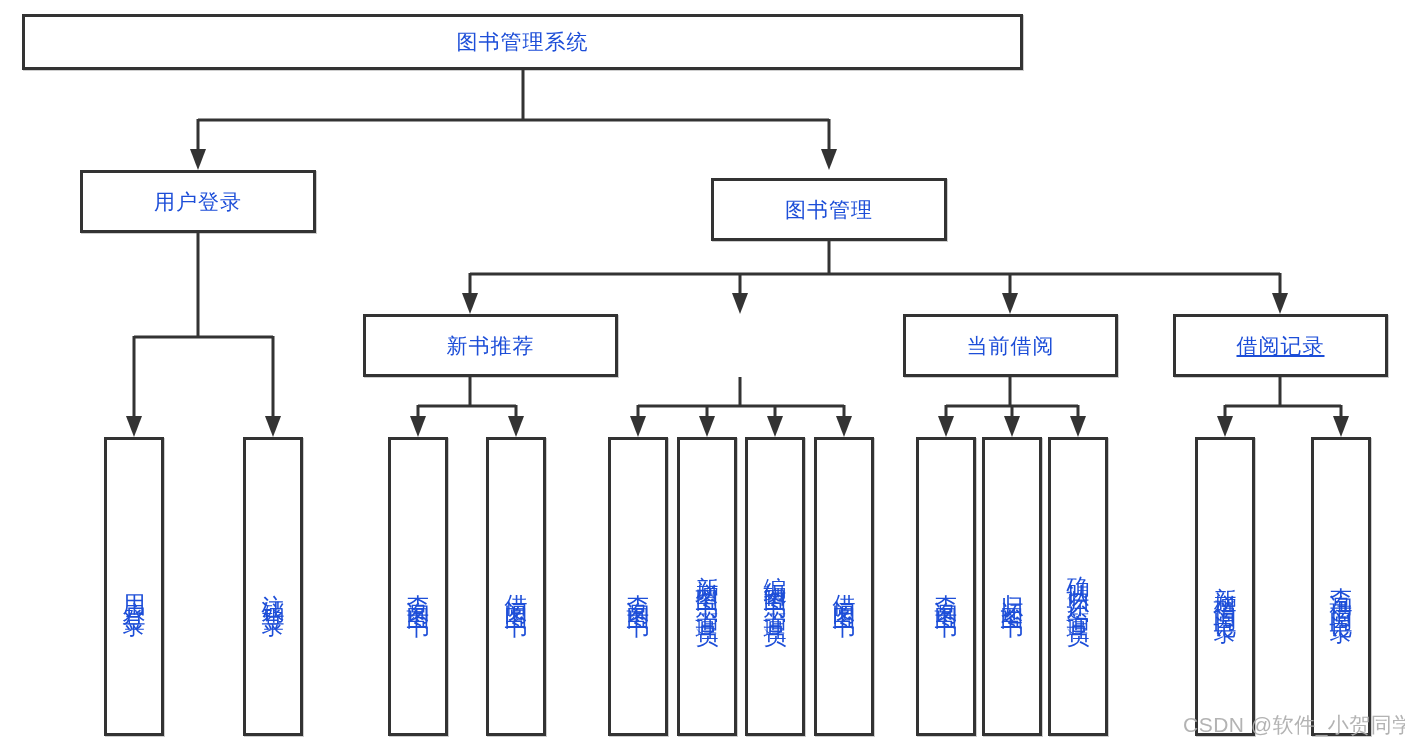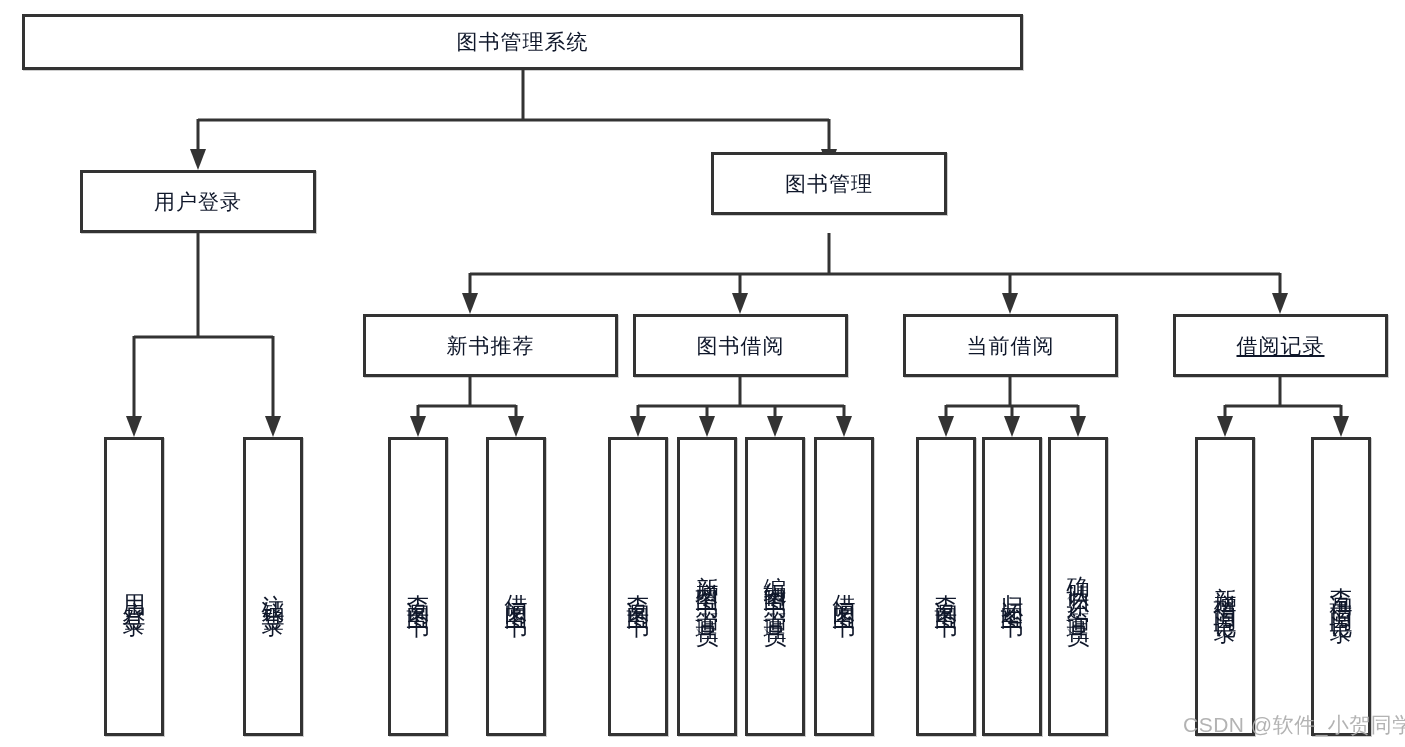"图书管理系统" .box { color: #0f172a -> #1d4ed8 }
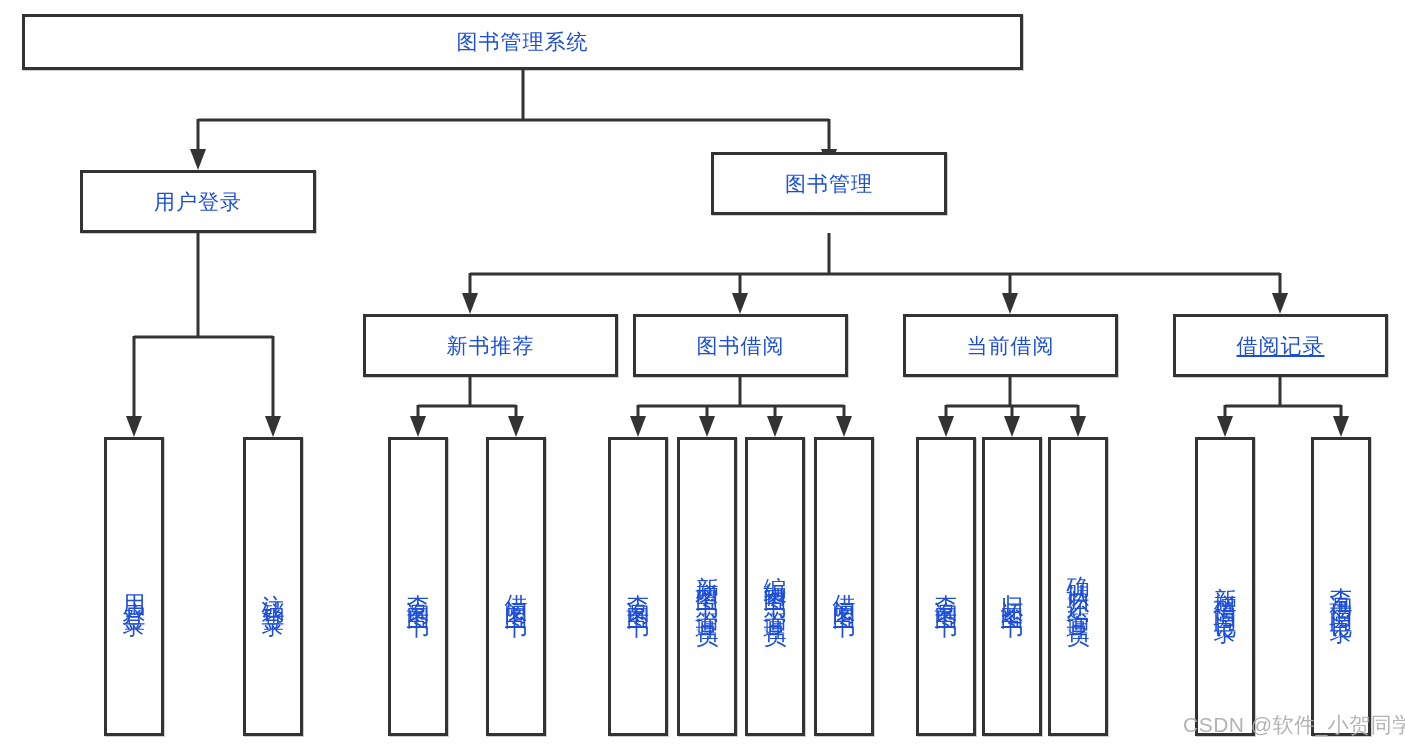"图书管理" div.box { top: 152px -> 178px }
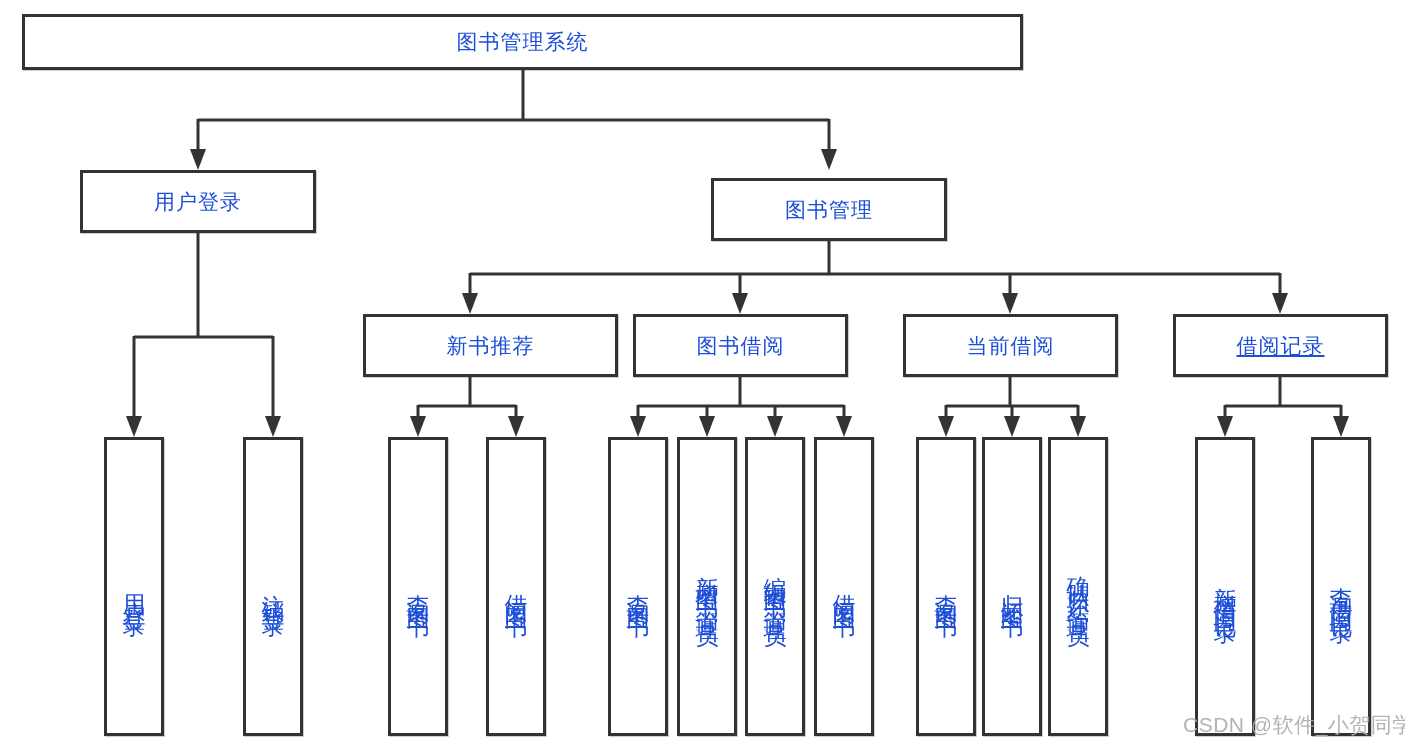"图书借阅" div.box { html: <div> <span>图书借阅</span> </div> -> none }
